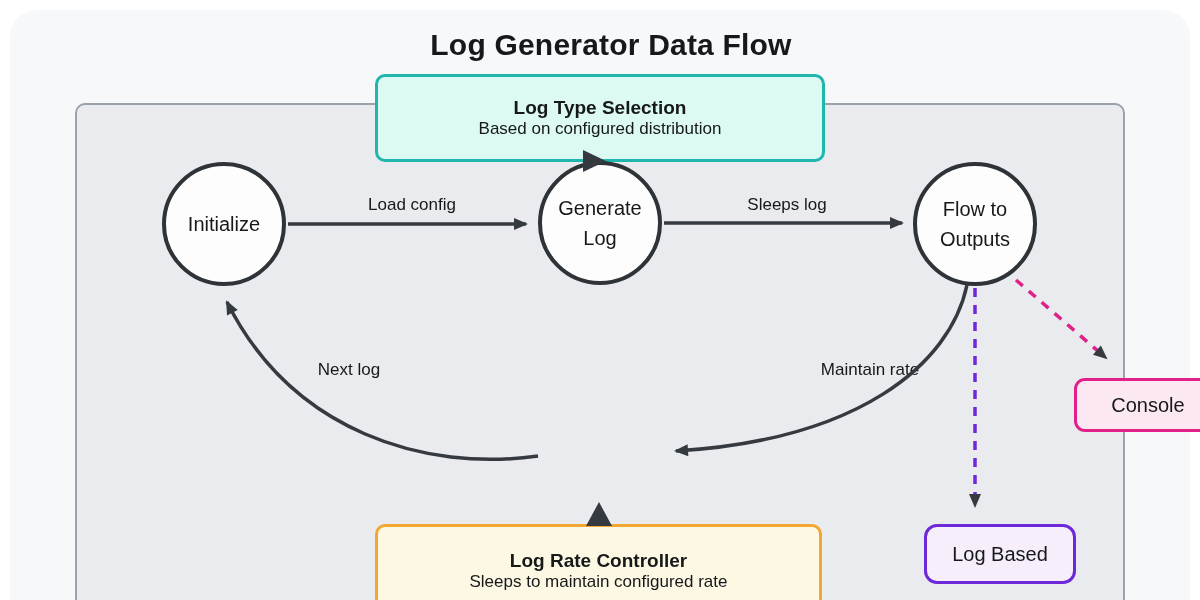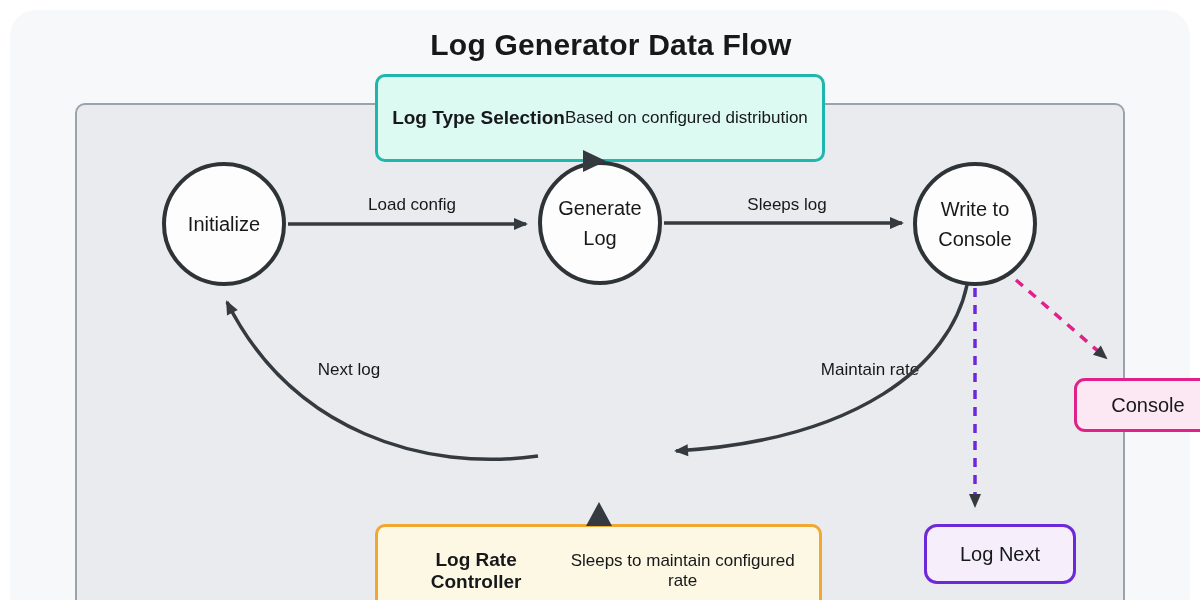"Log Type Selection" .note { flex-direction: row -> column }
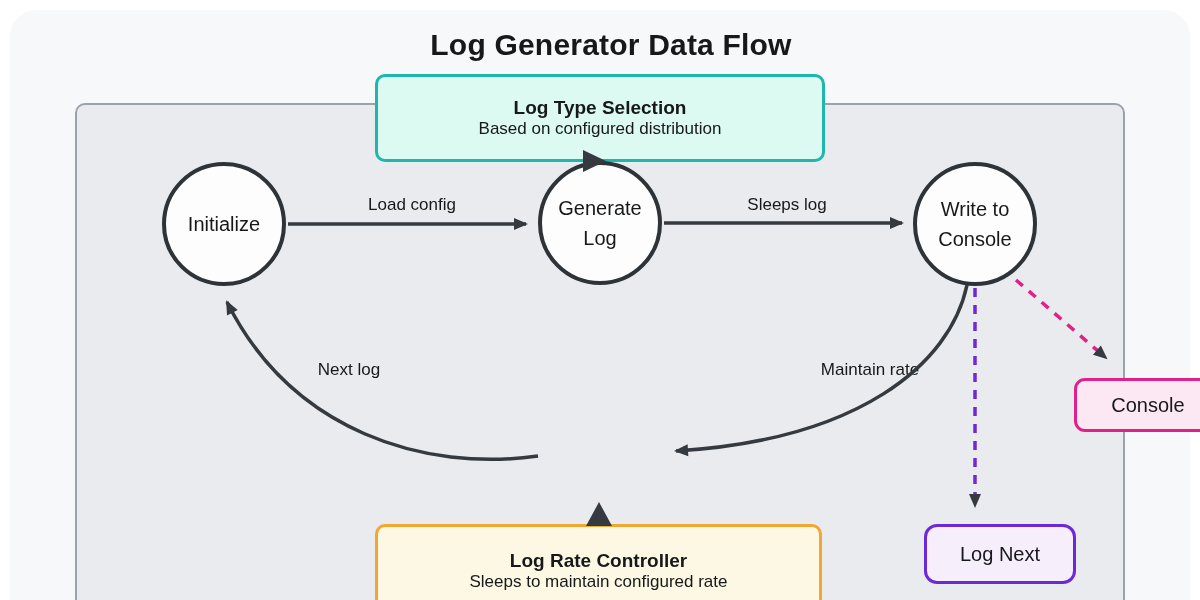"Write to Console" div.state-label { text: Write to Console -> Flow to Outputs }
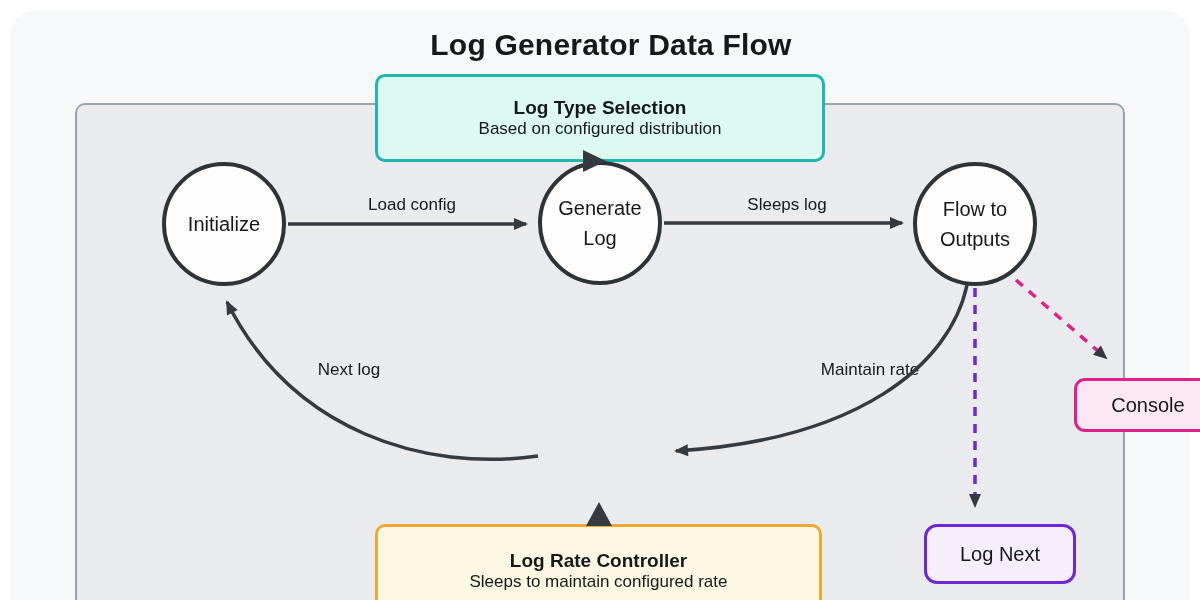"Log Next" span { text: Next -> Based }
